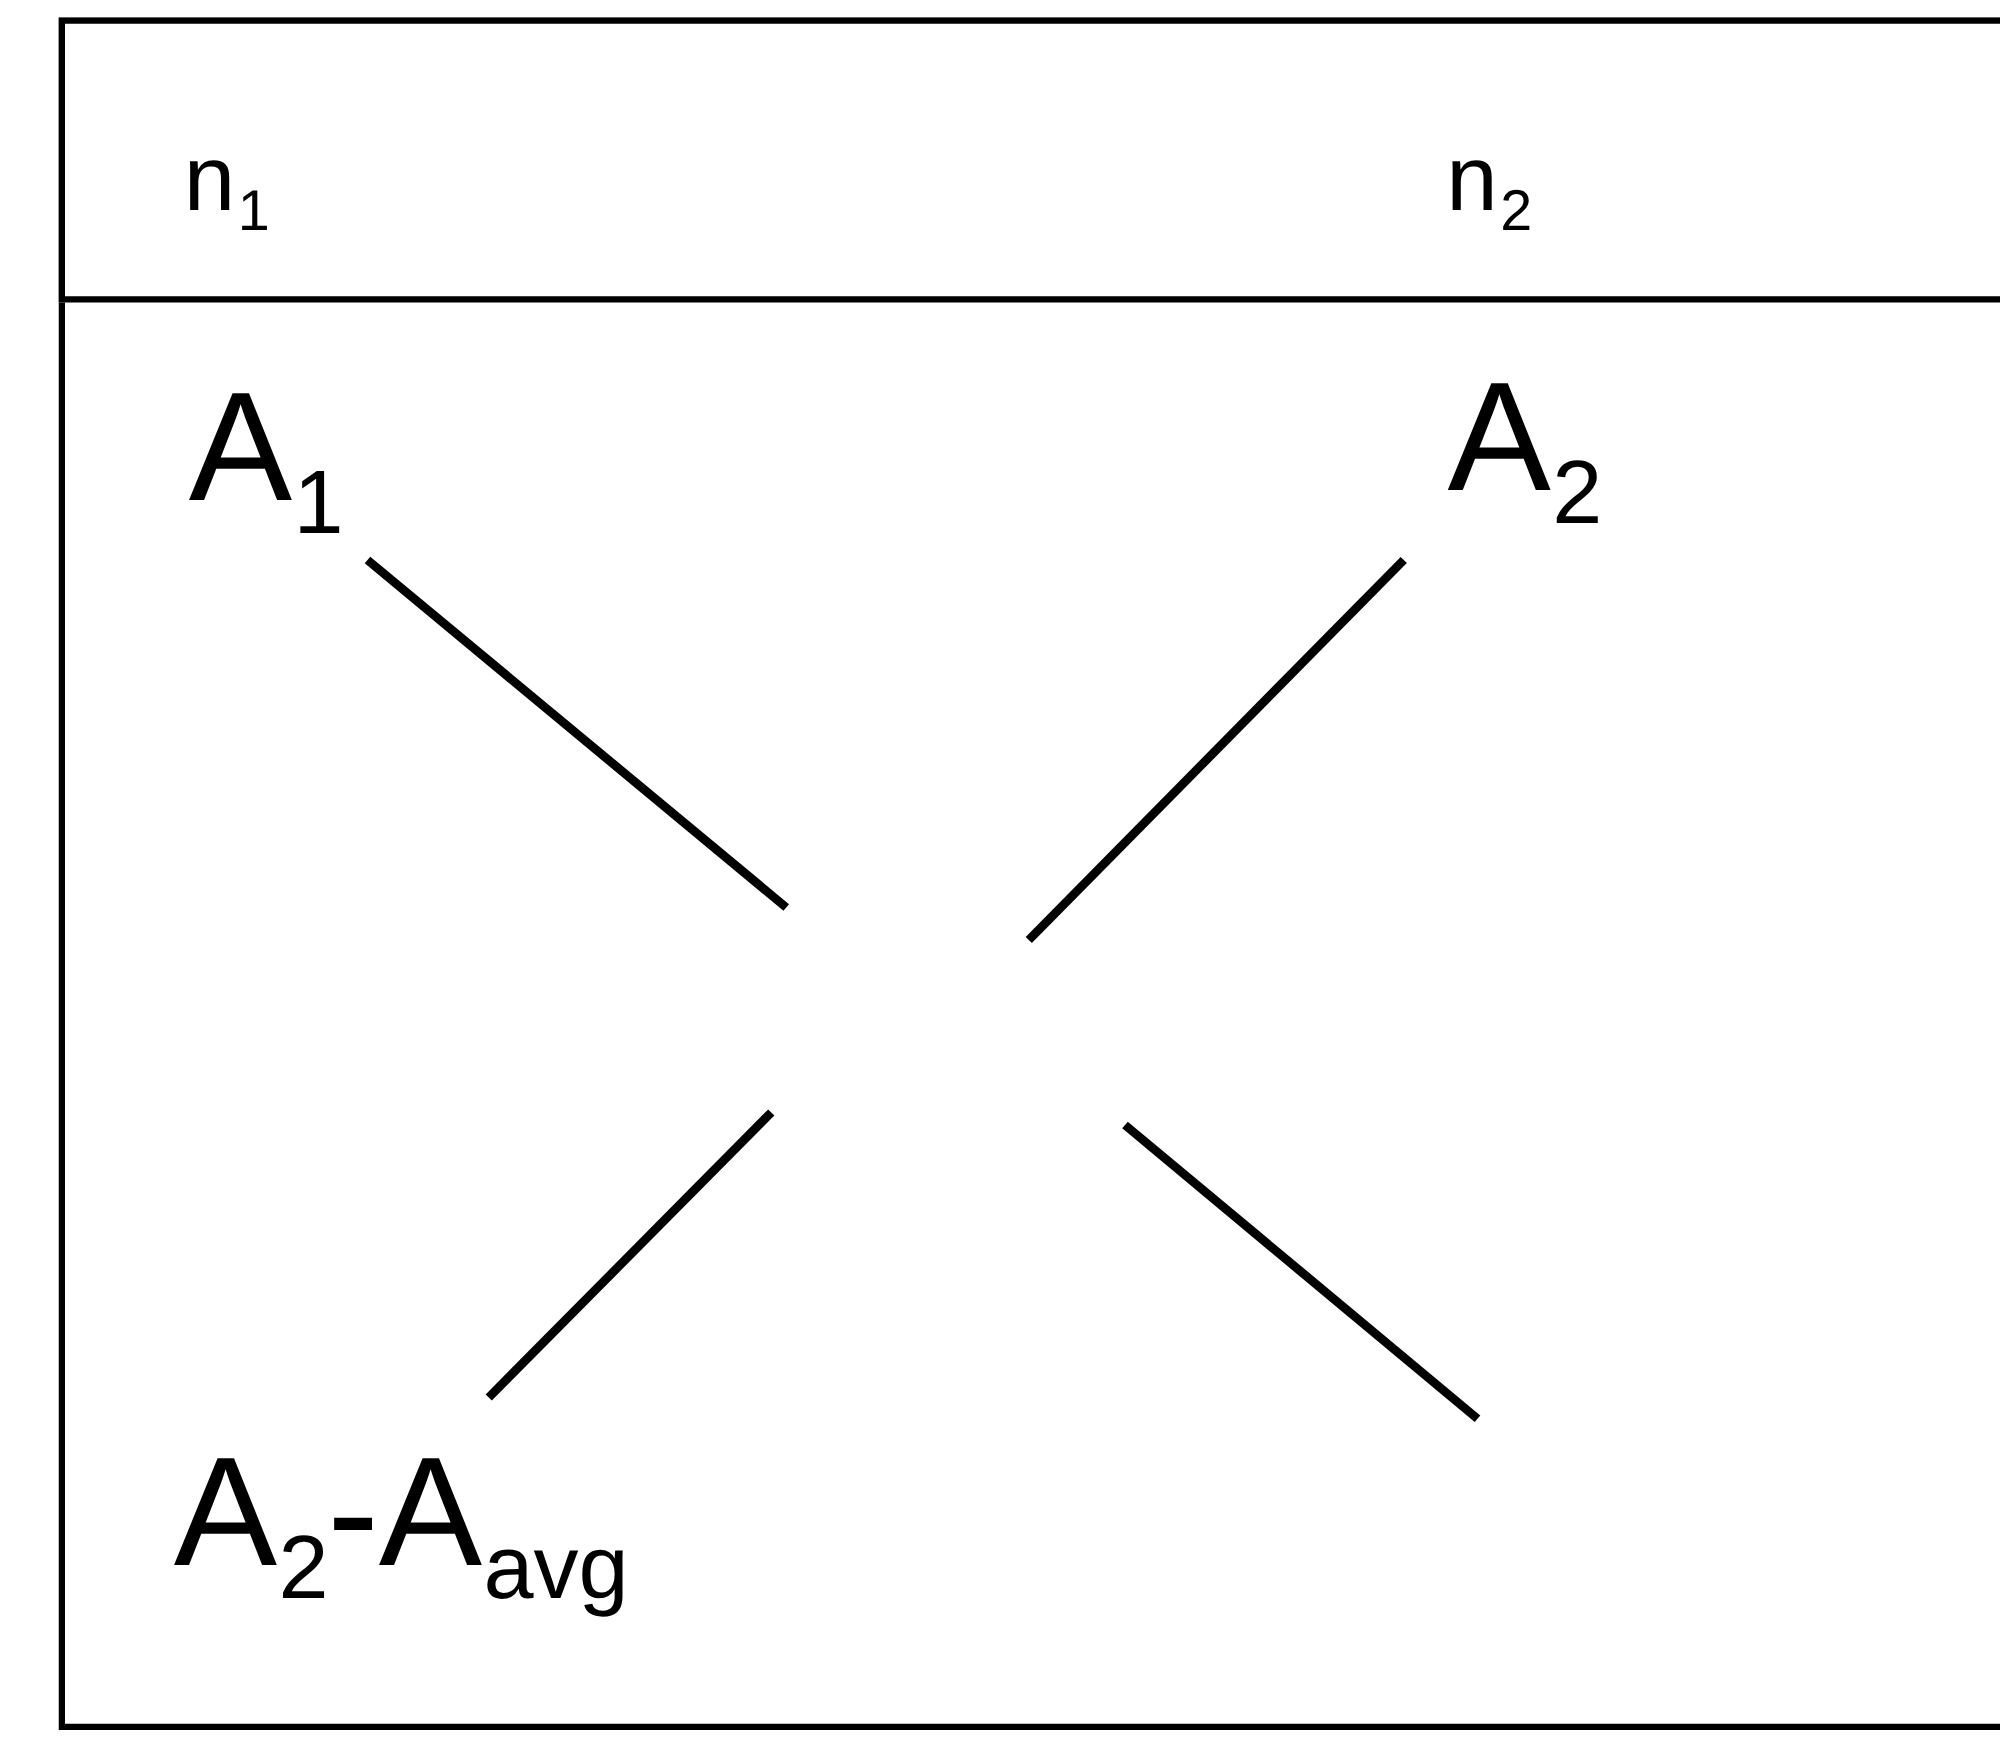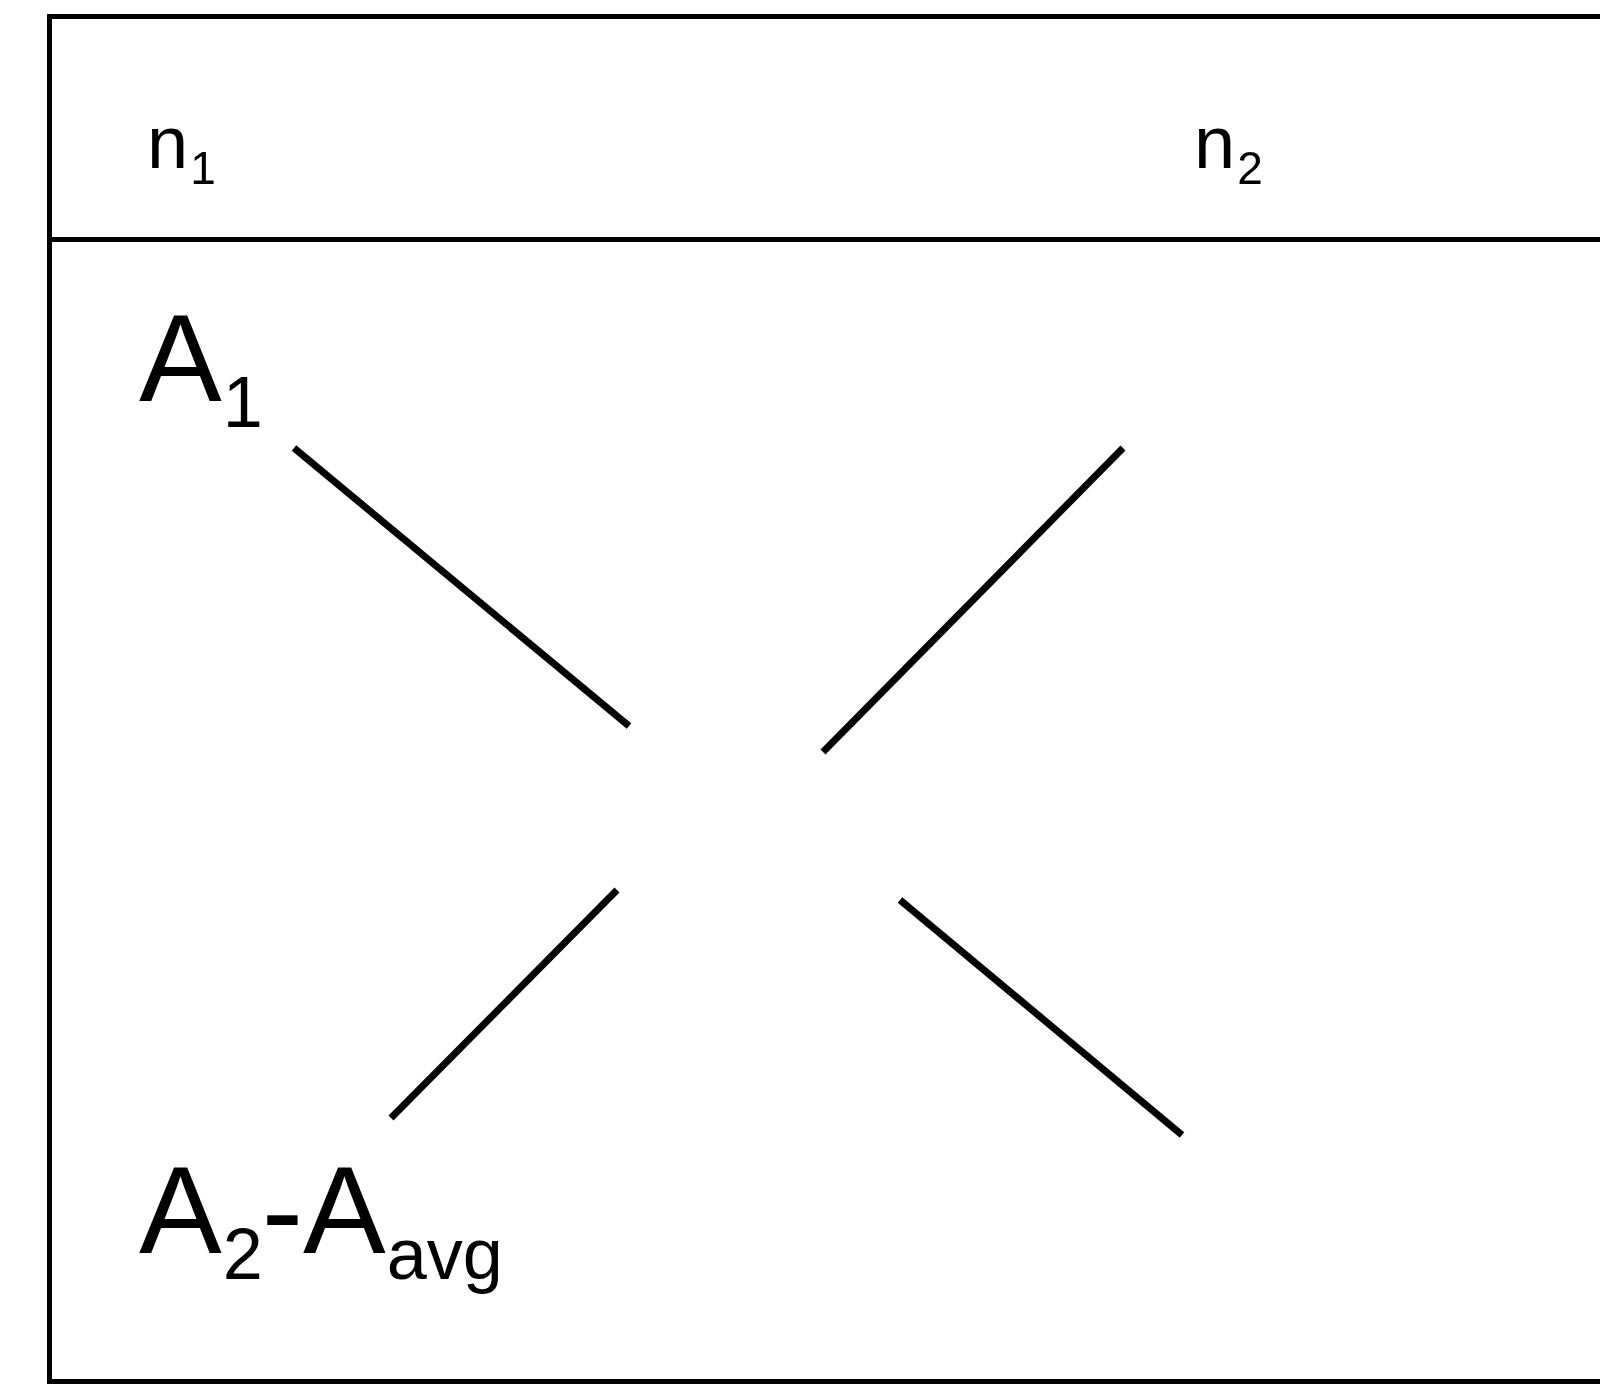"n2" #label-n2 { left: 1155px -> 1118px }
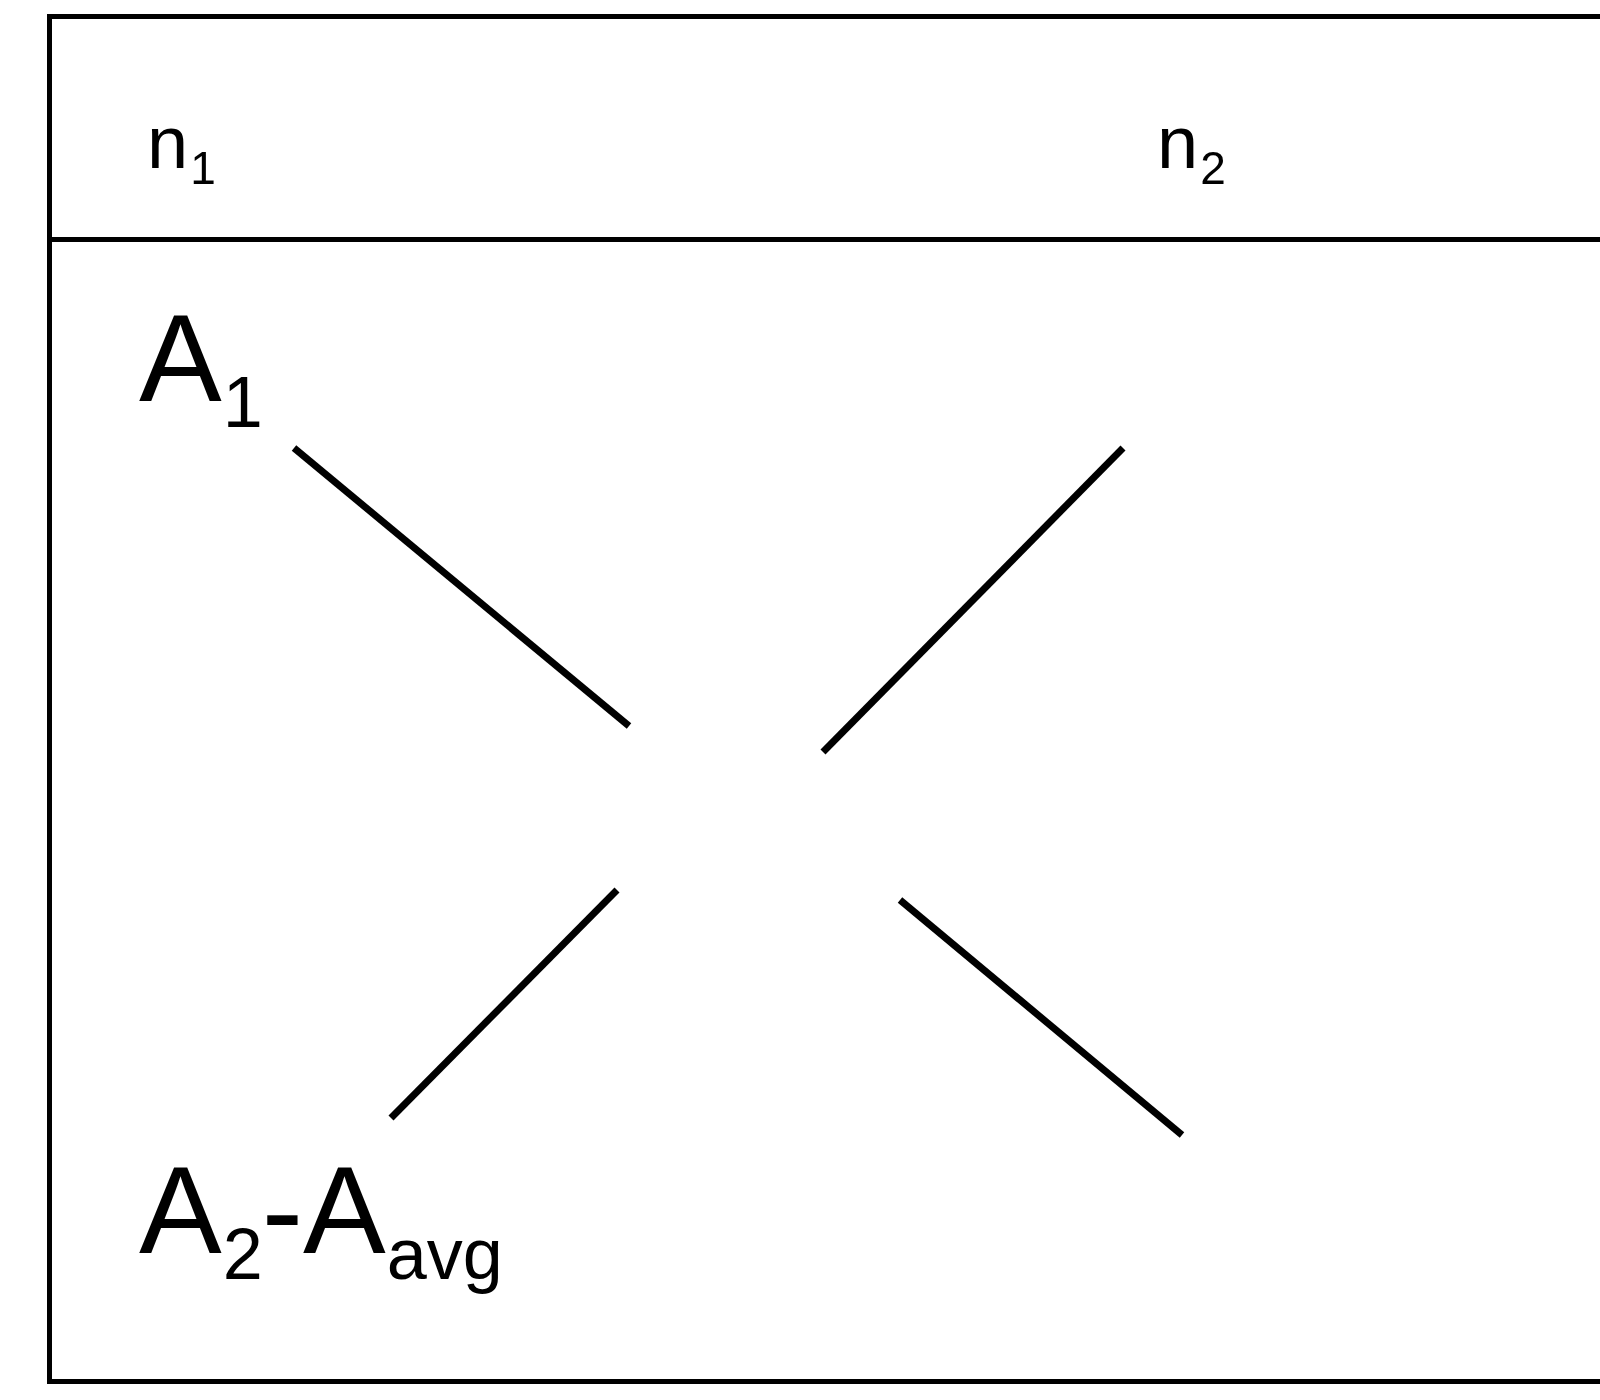"A1" #label-a1 { left: 100px -> 112px }
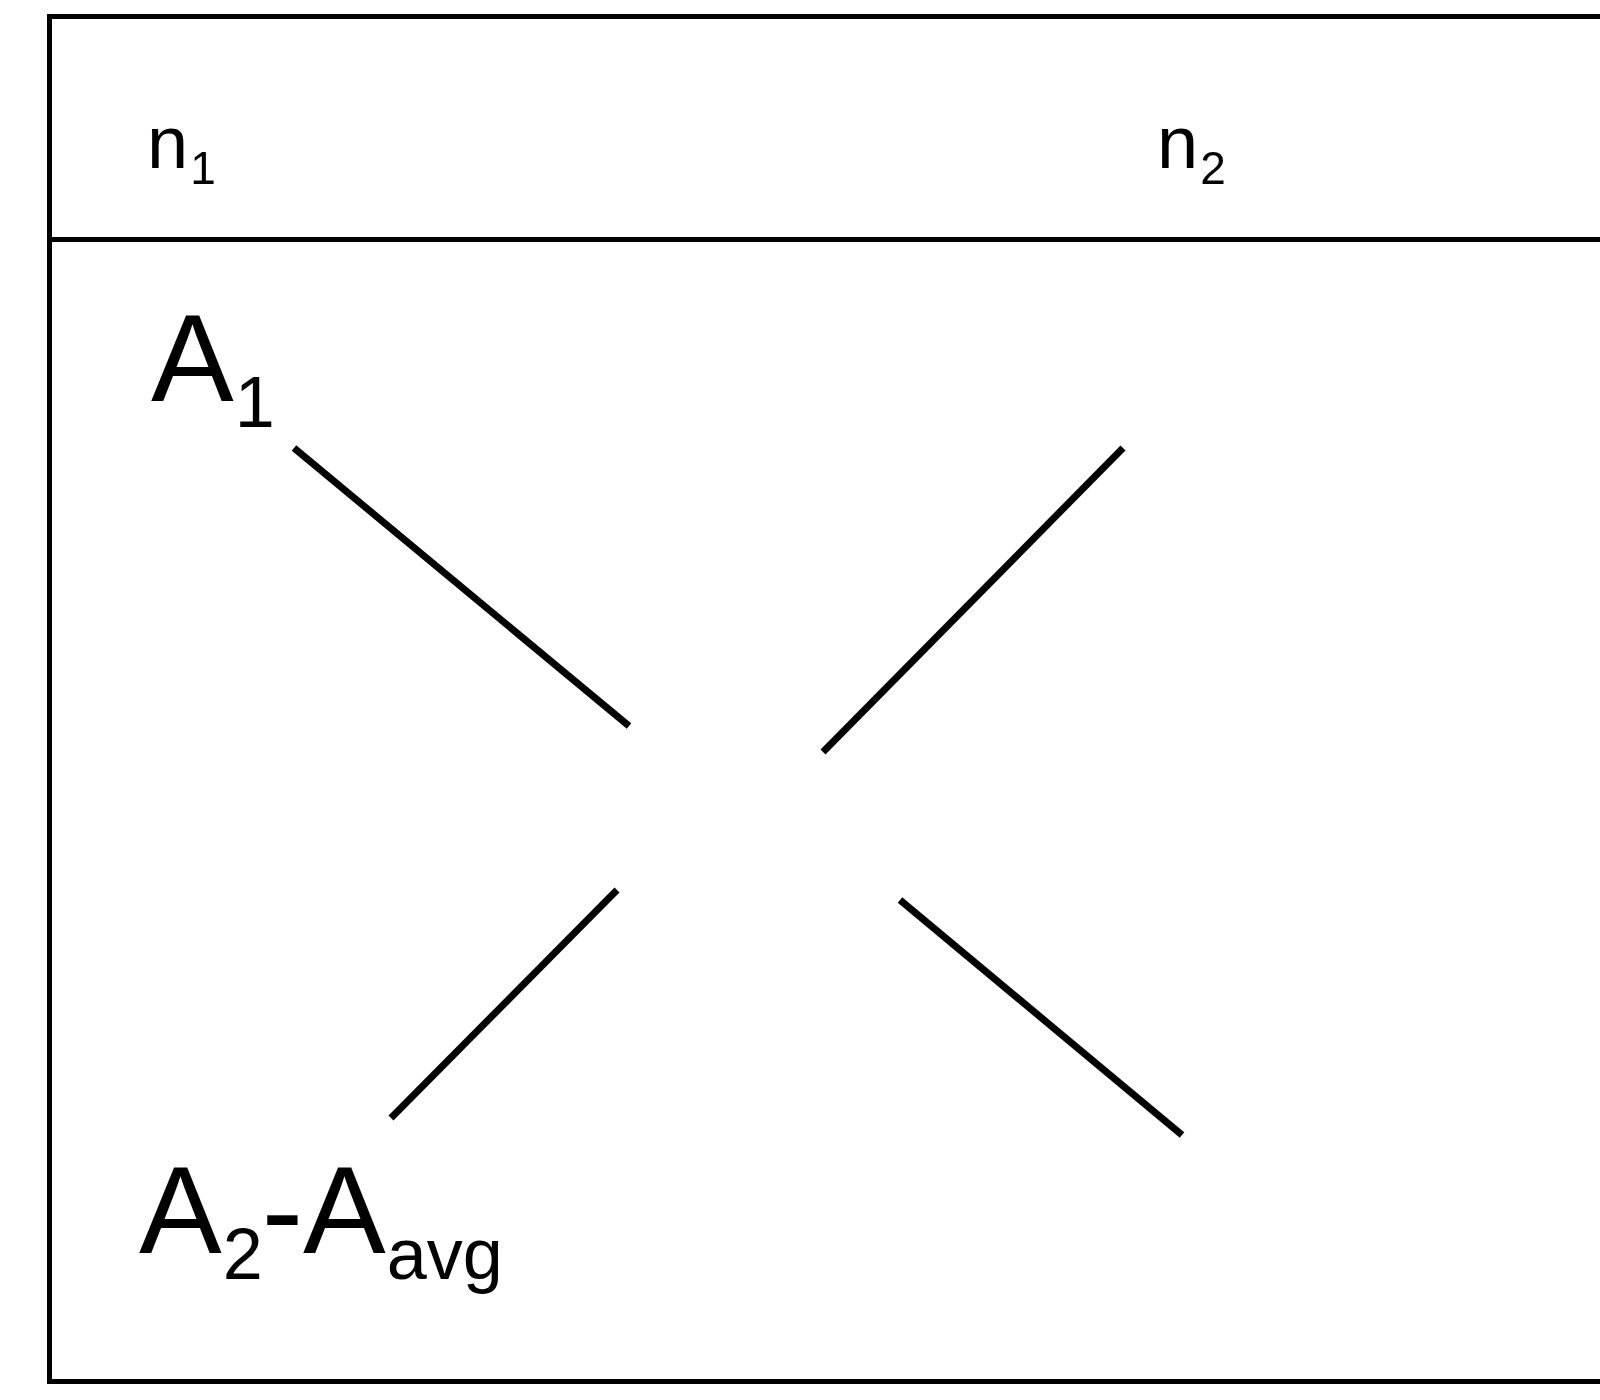"A2" div.label { html: none -> <div> <span>A</span><span>2</span> </div> }
